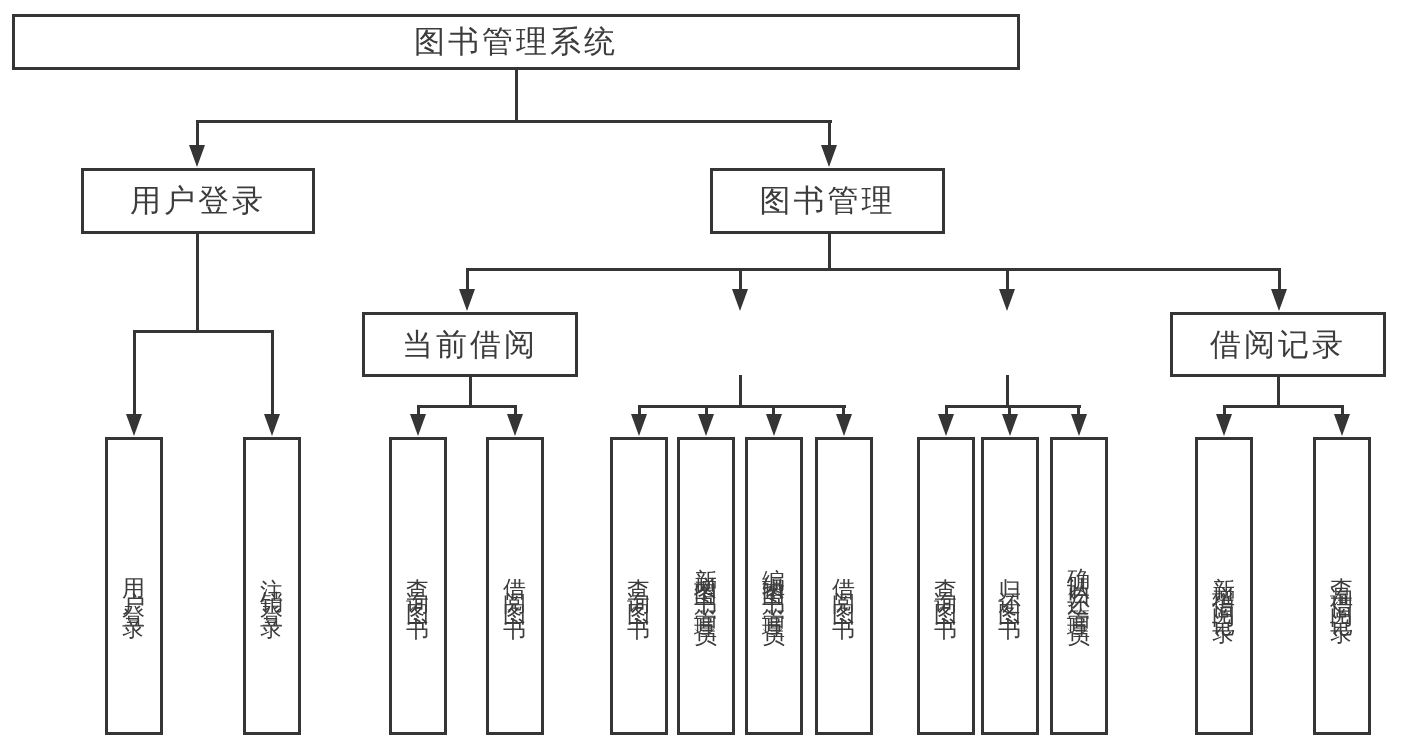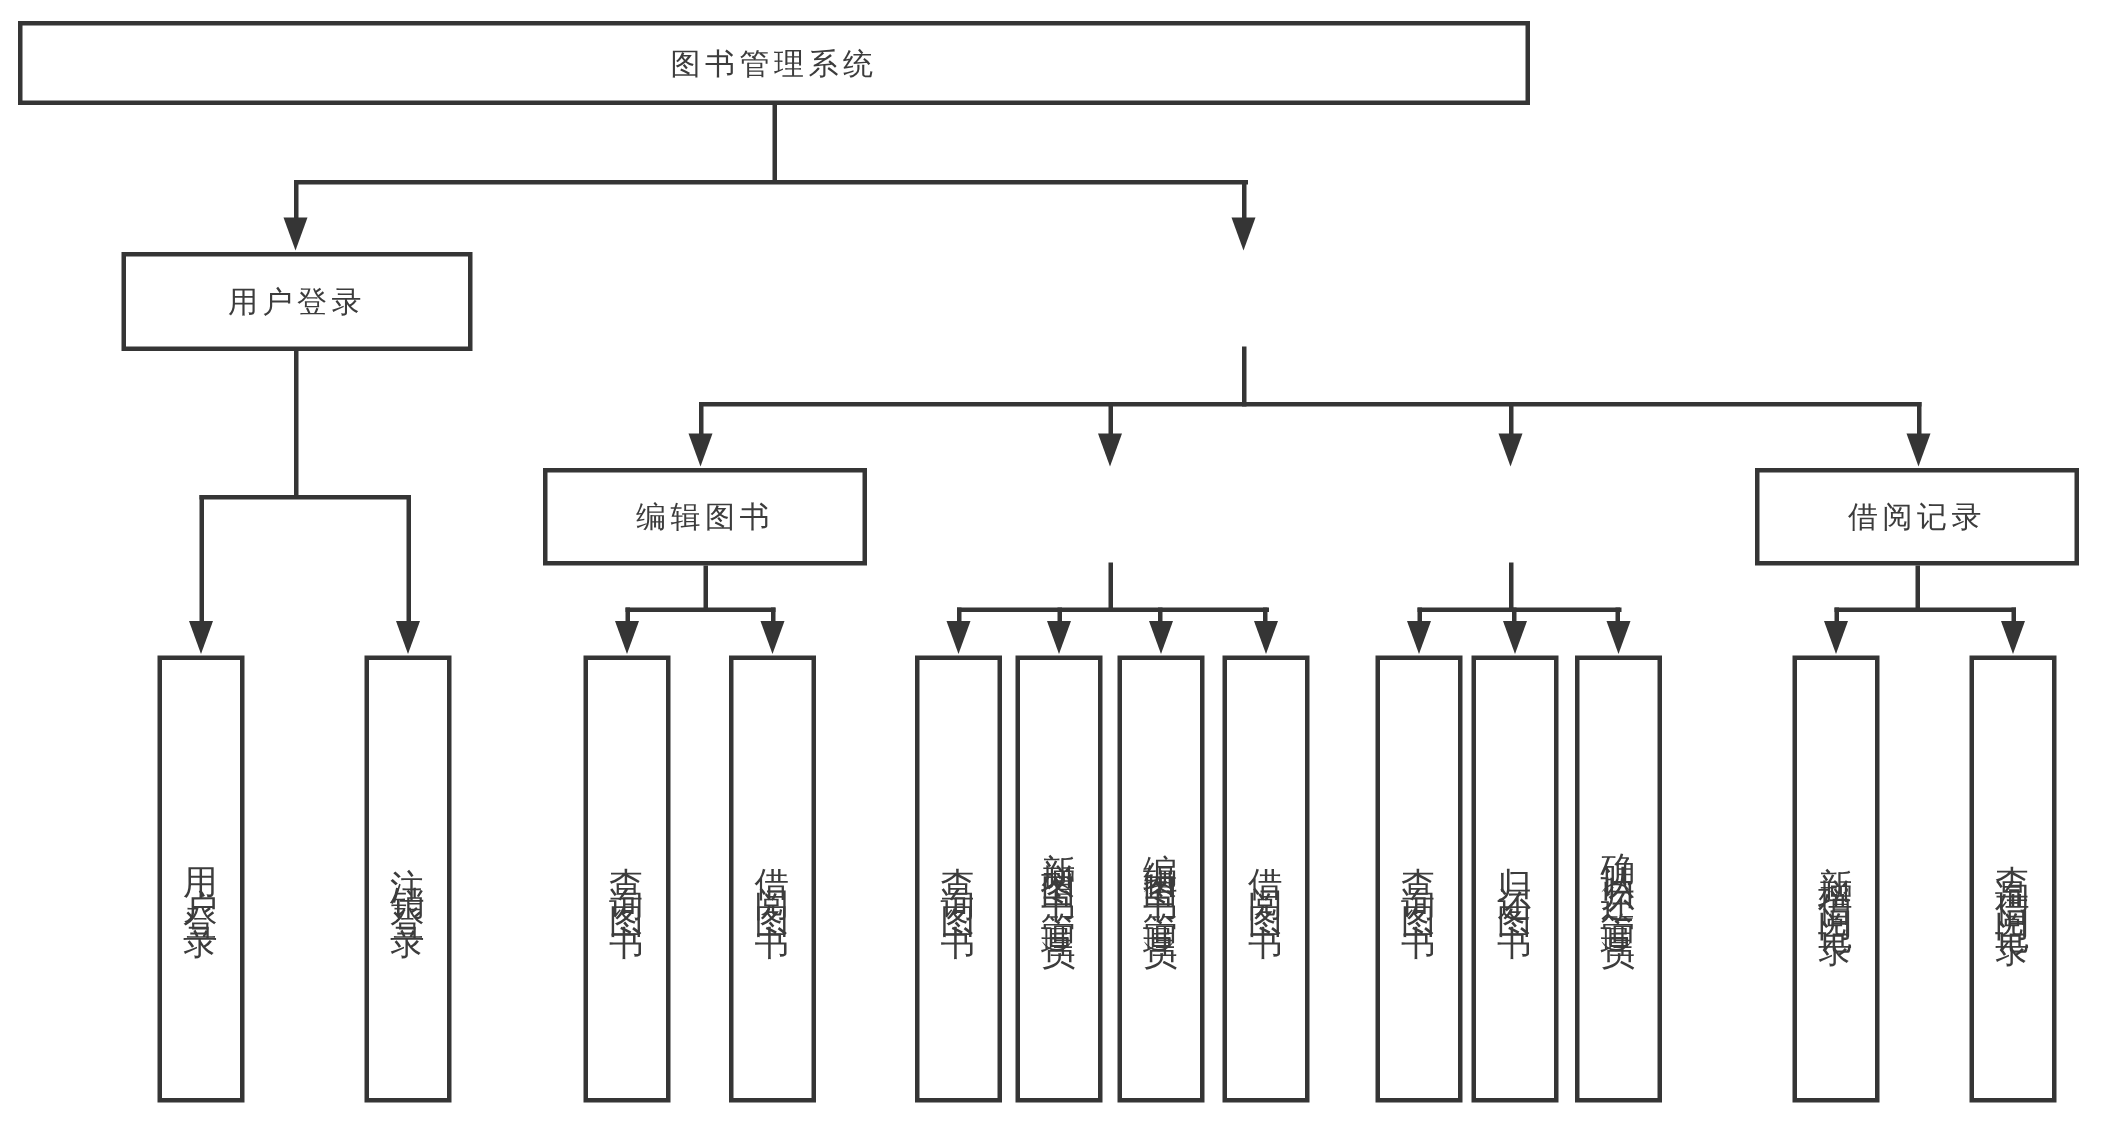"图书管理系统" .node { font-size: 20px -> 31px }
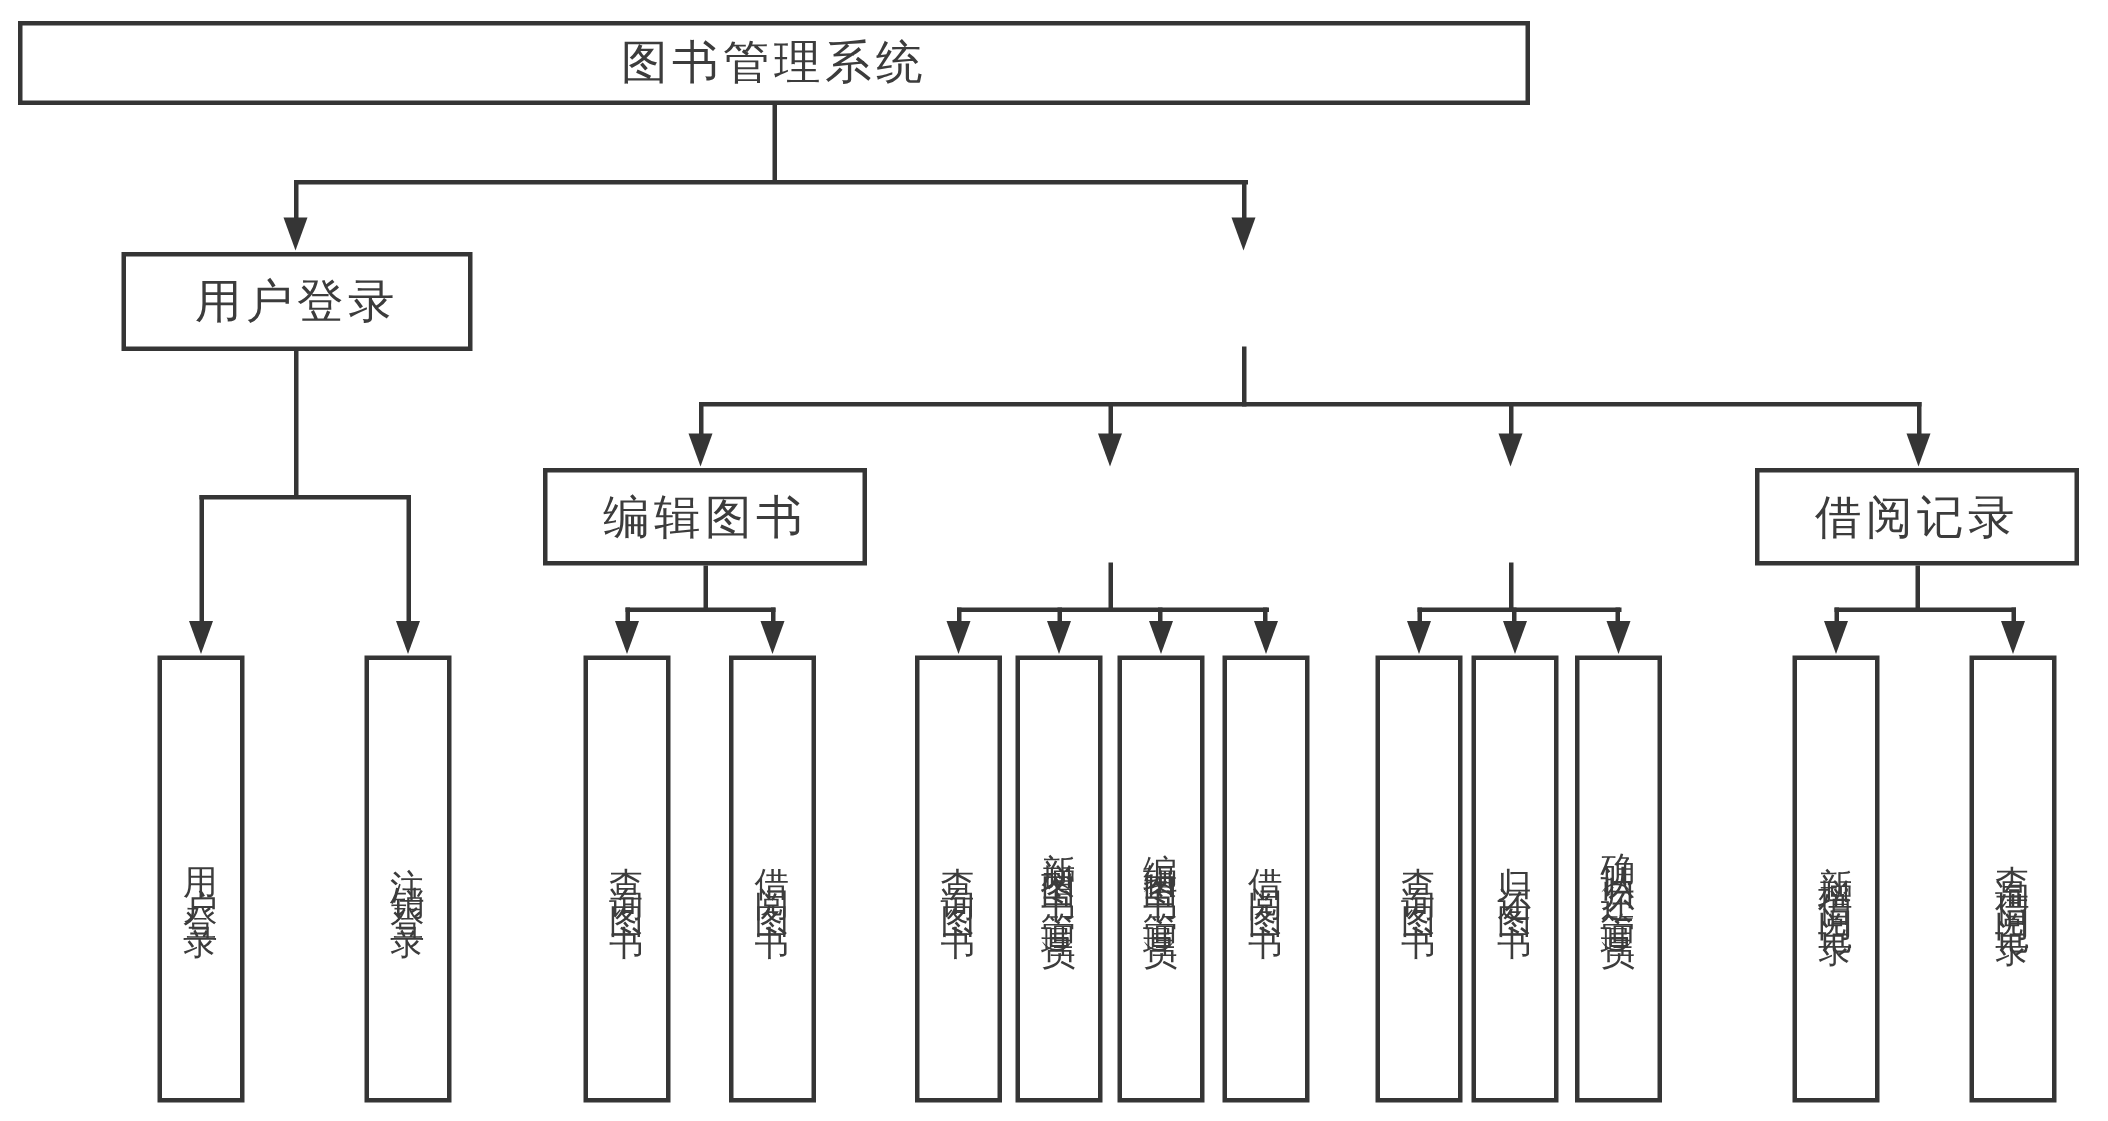"图书管理" div.node { html: none -> <div> <span>图书管理</span> </div> }
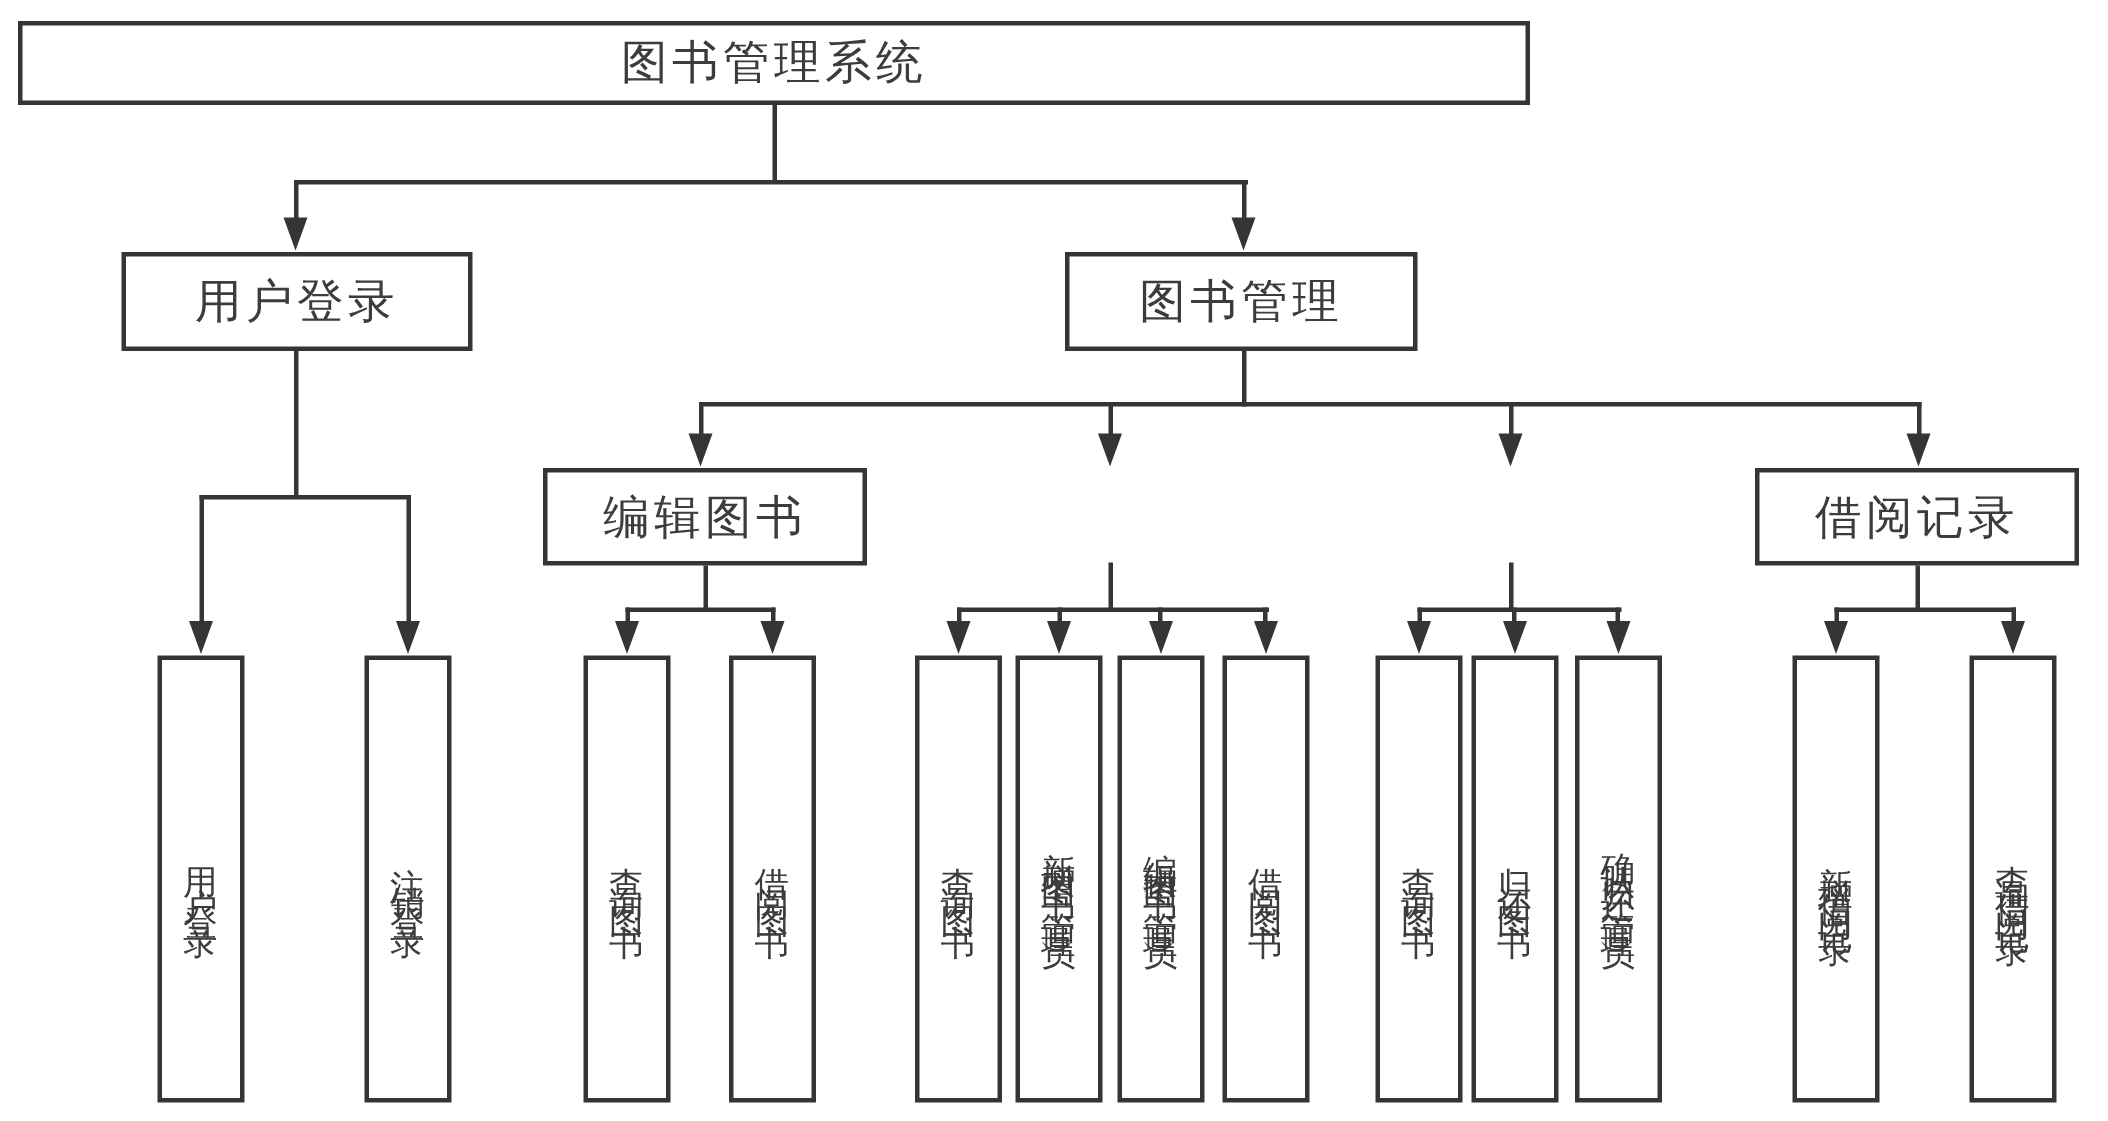"编辑图书" span { text: 编辑图书 -> 当前借阅 }
